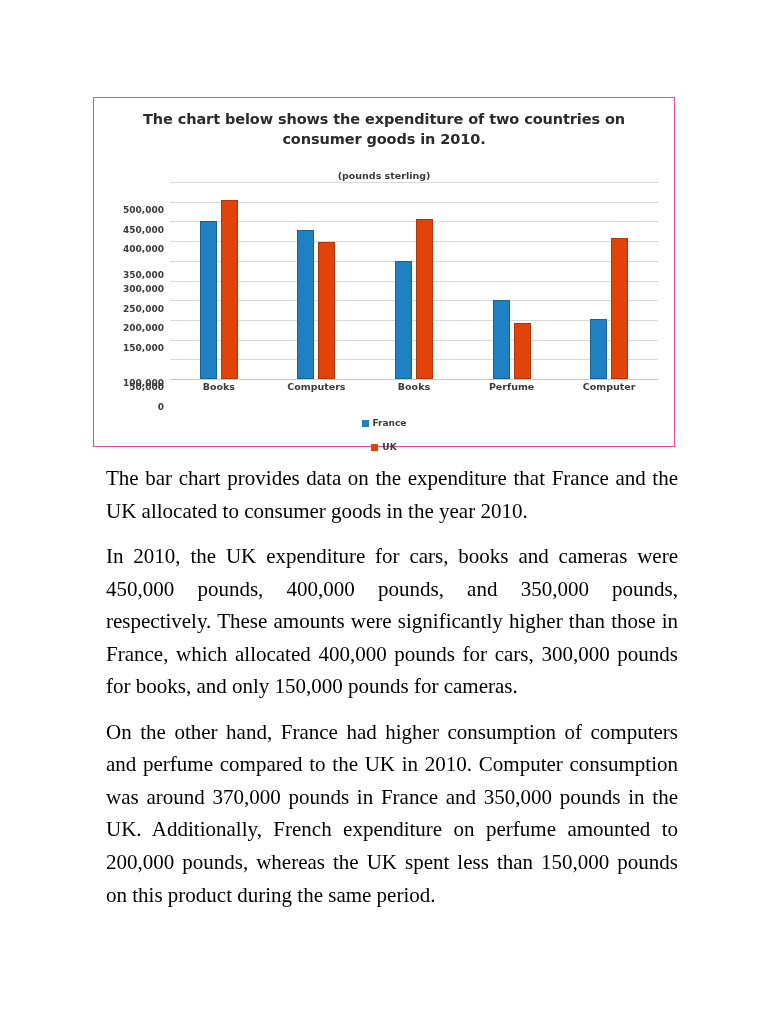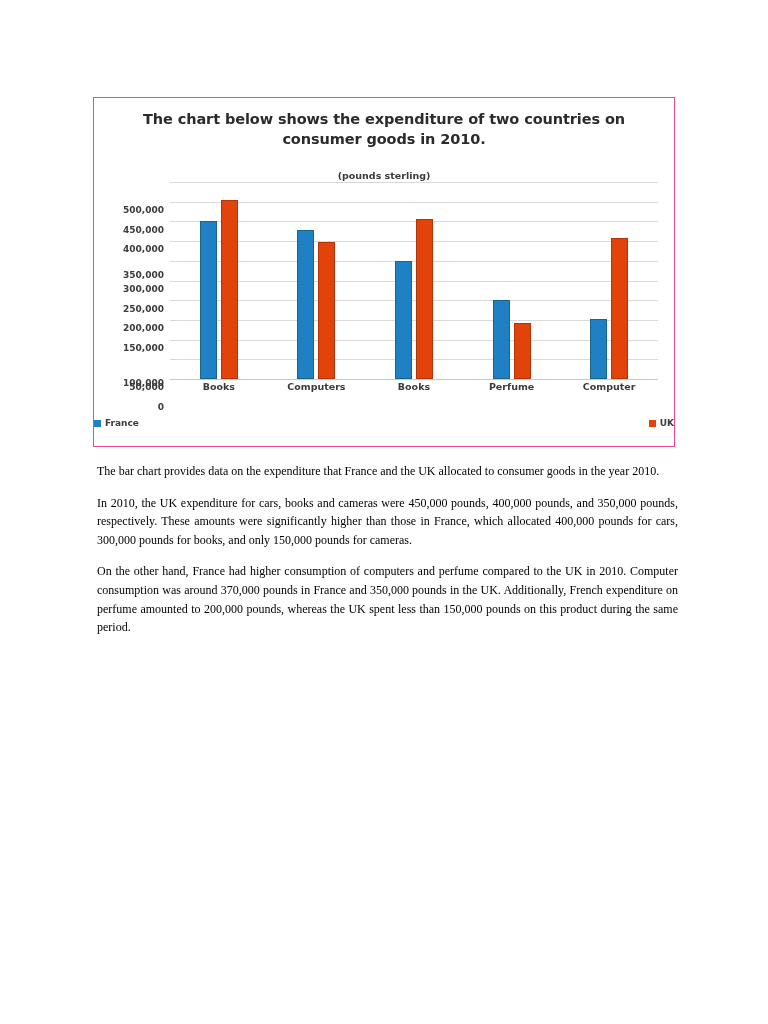"France" .legend { flex-direction: none -> column; justify-content: space-between -> flex-end }
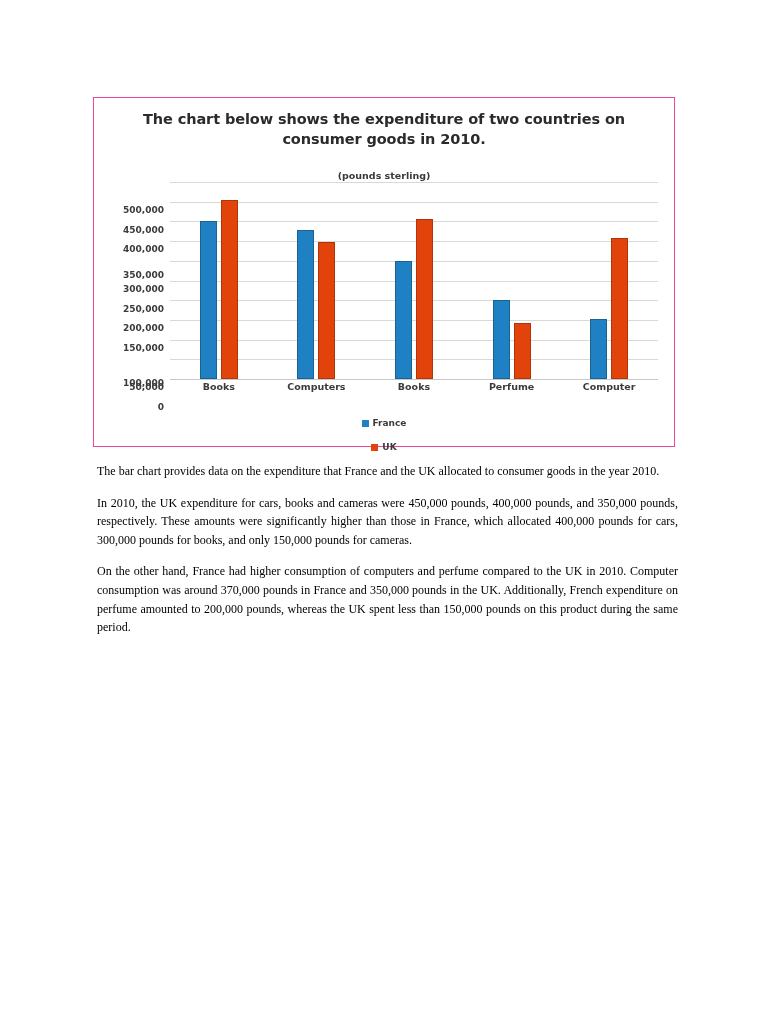"The bar chart provides data" .para { font-size: 12px -> 21px; margin: 0 0 13px 7px -> 0 0 13px 16px }
